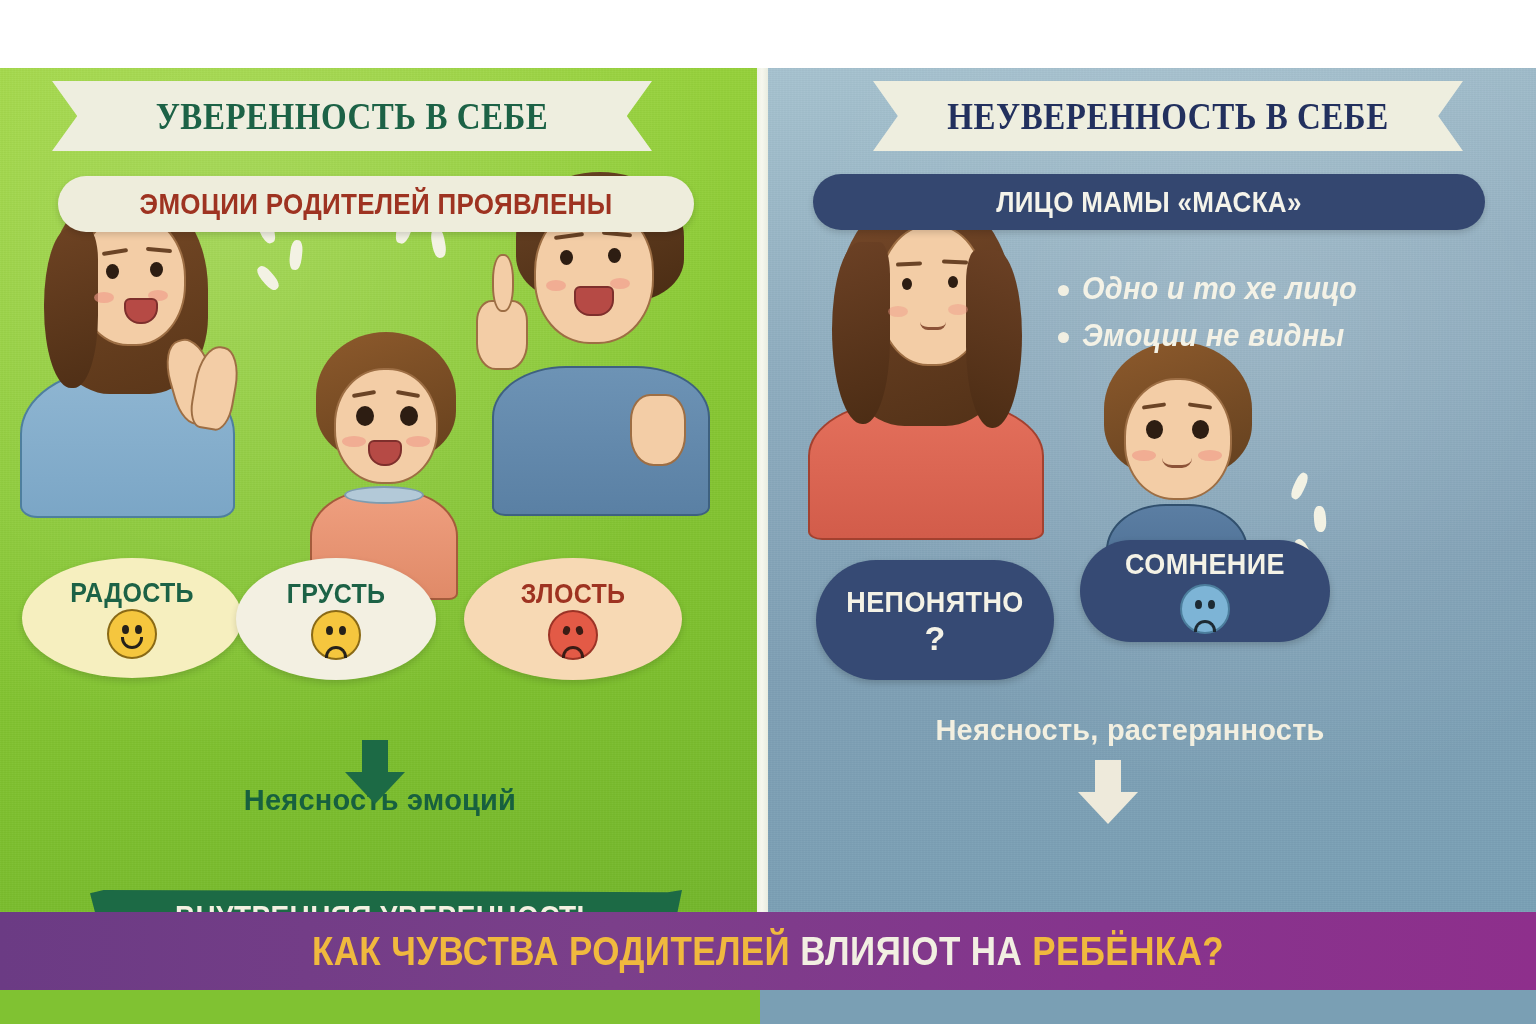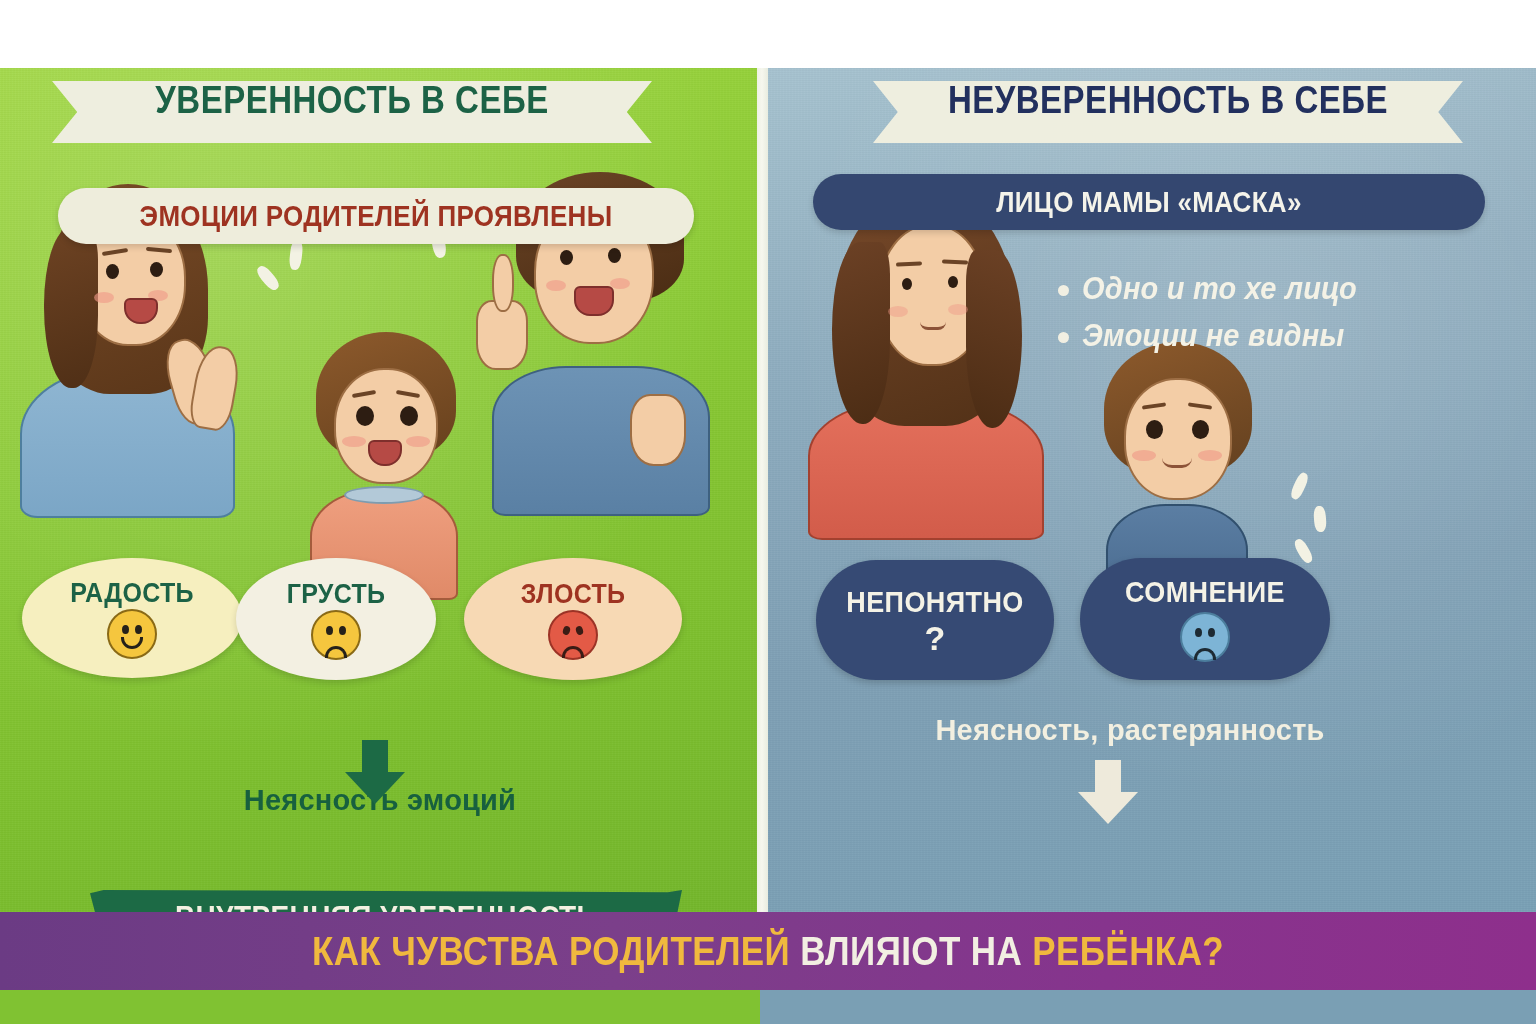"УВЕРЕННОСТЬ В СЕБЕ" .ribbon { align-items: flex-start -> center; font-family: none -> Liberation Serif, serif; height: 62px -> 70px }
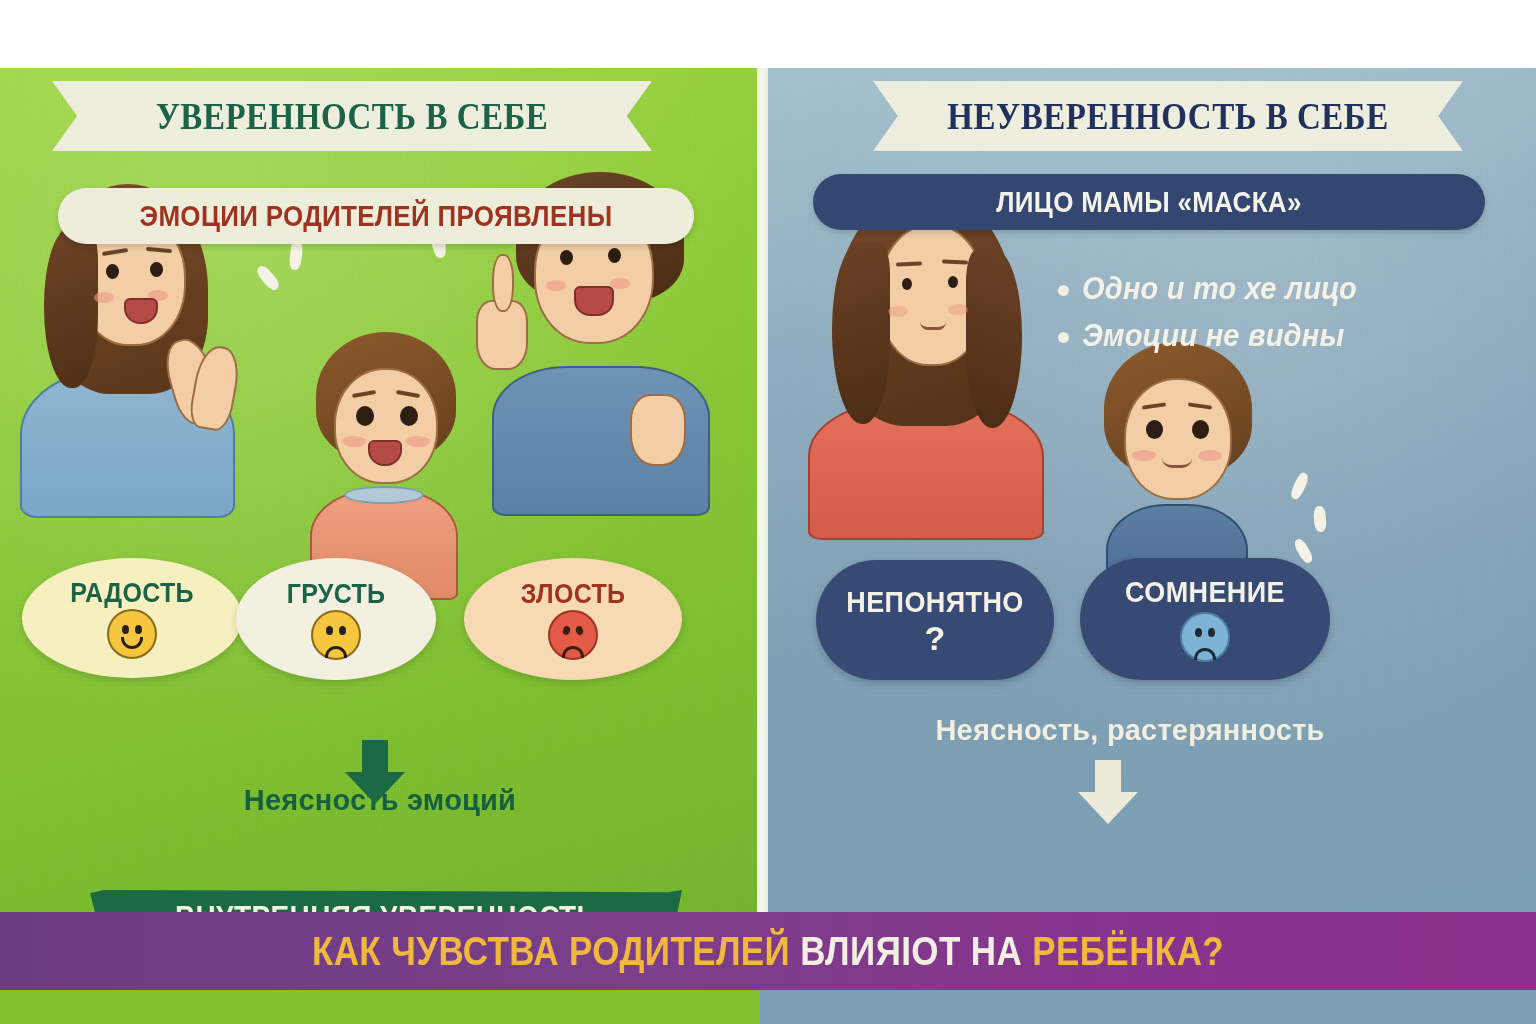"ЭМОЦИИ РОДИТЕЛЕЙ ПРОЯВЛЕНЫ" #subpill-left { top: 120px -> 108px }
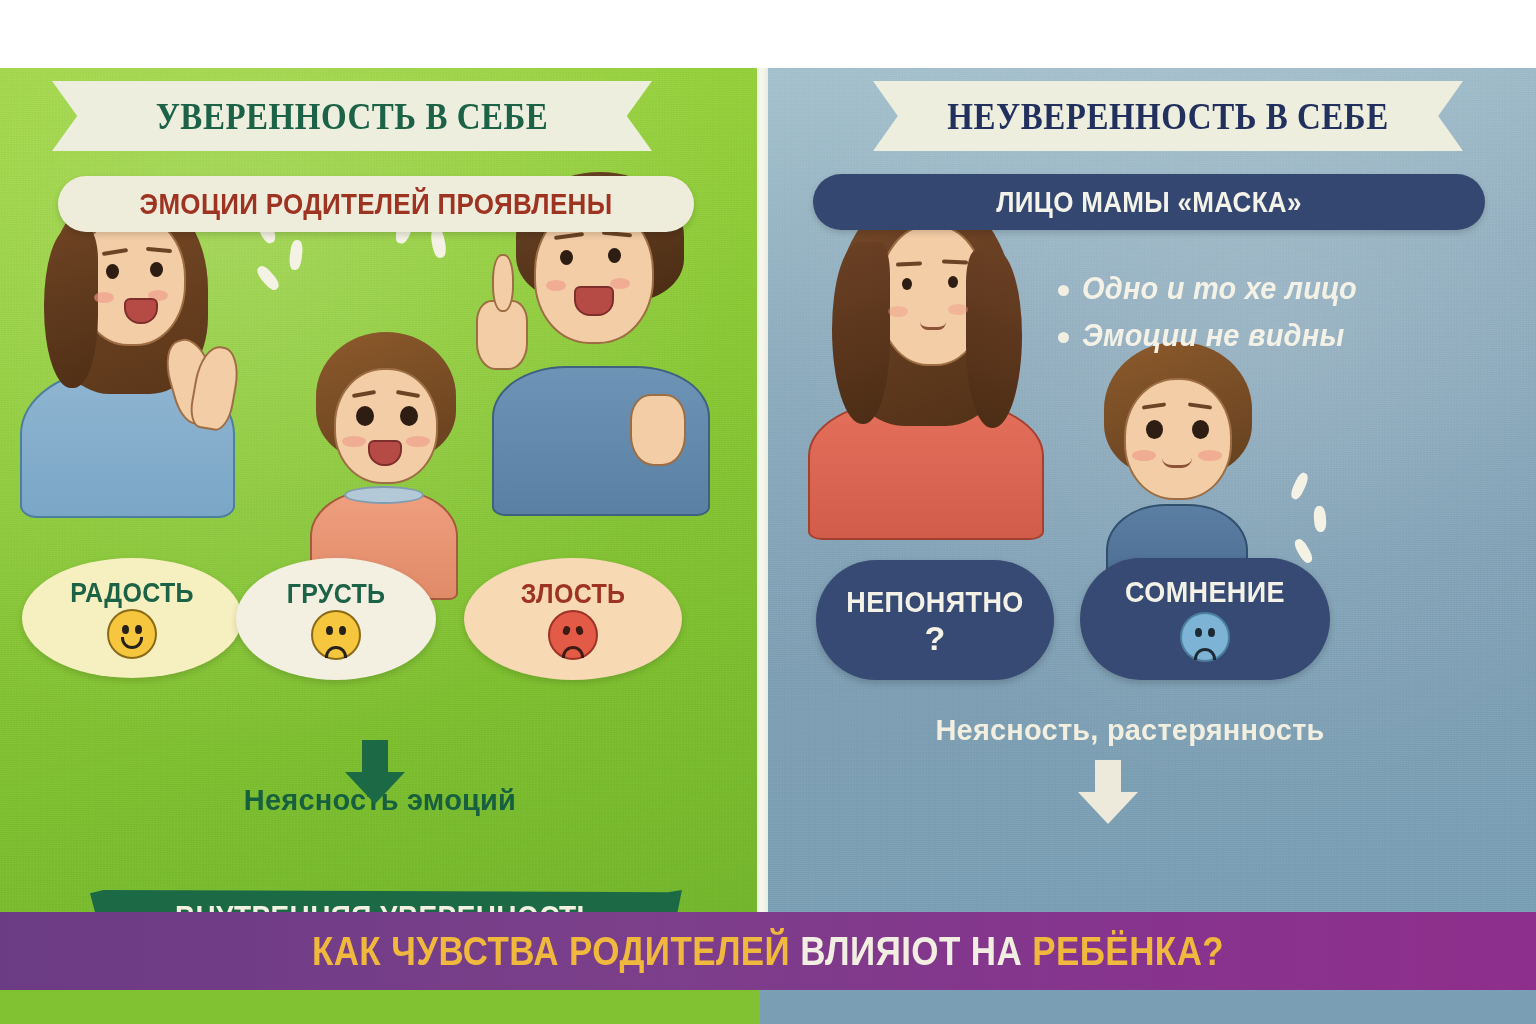"СОМНЕНИЕ" div.npill { height: 122px -> 102px; top: 490px -> 472px }
